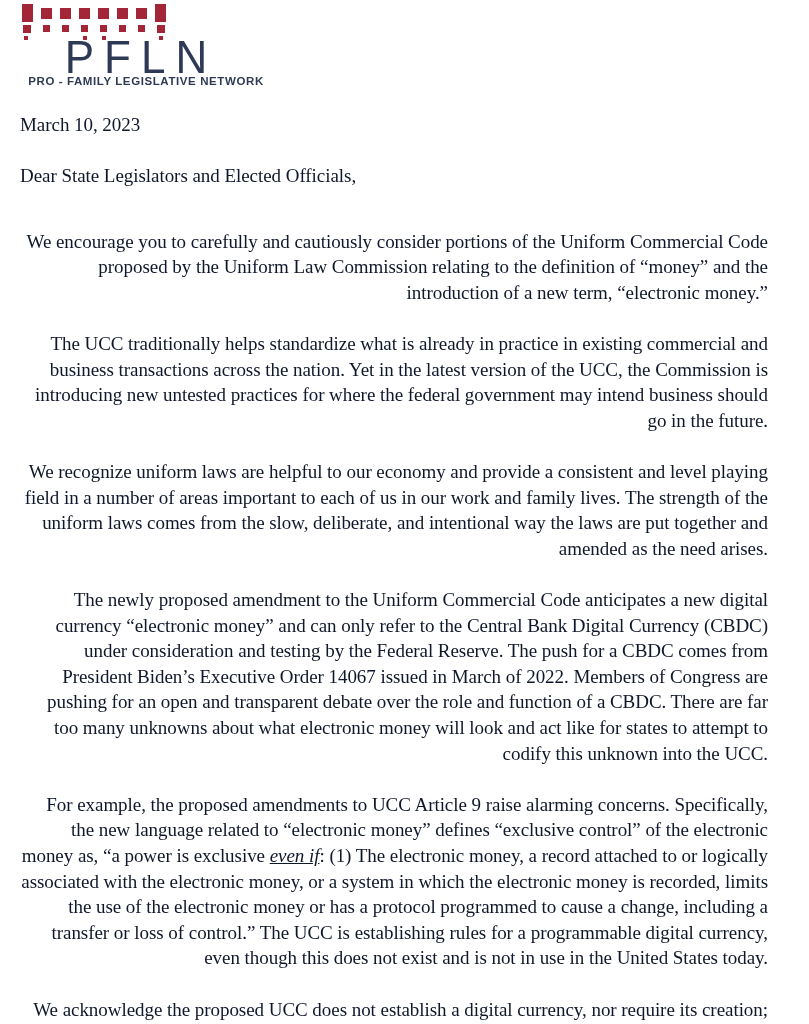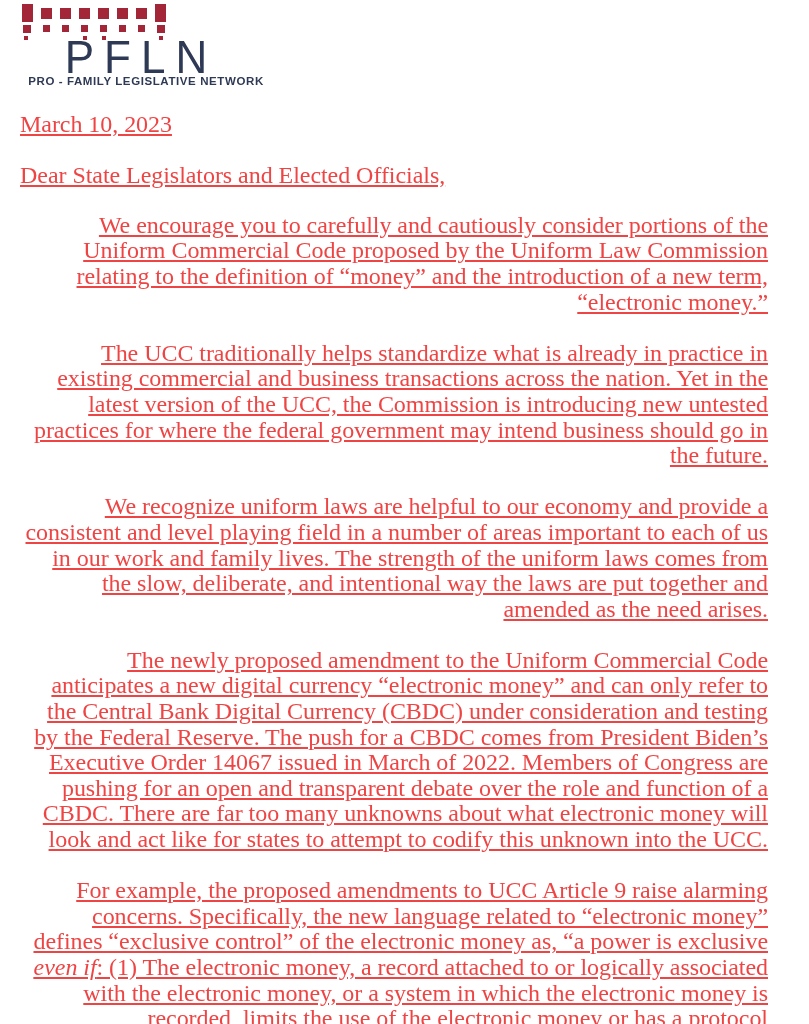"March 10, 2023" .line-date, .line-salutation, .para { color: #ef4444 -> #0f172a; font-size: 24px -> 19px; text-decoration: underline -> none }
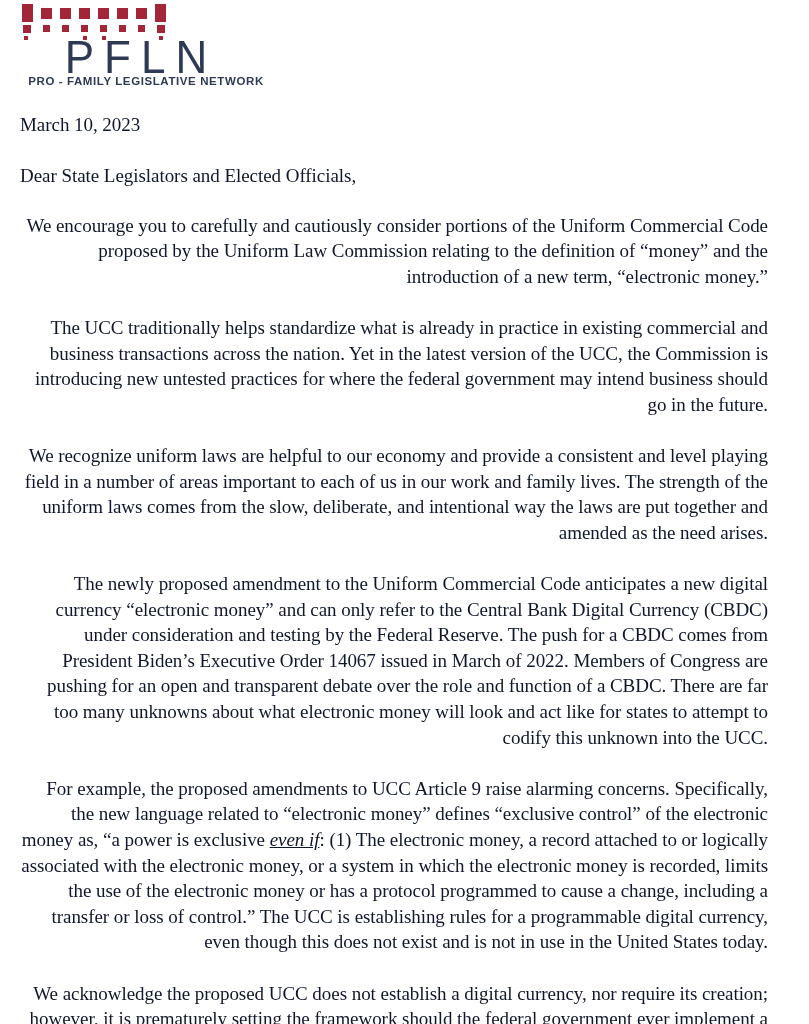"Dear State Legislators and Elected" .line-salutation { margin-bottom: 24px -> 40px }
